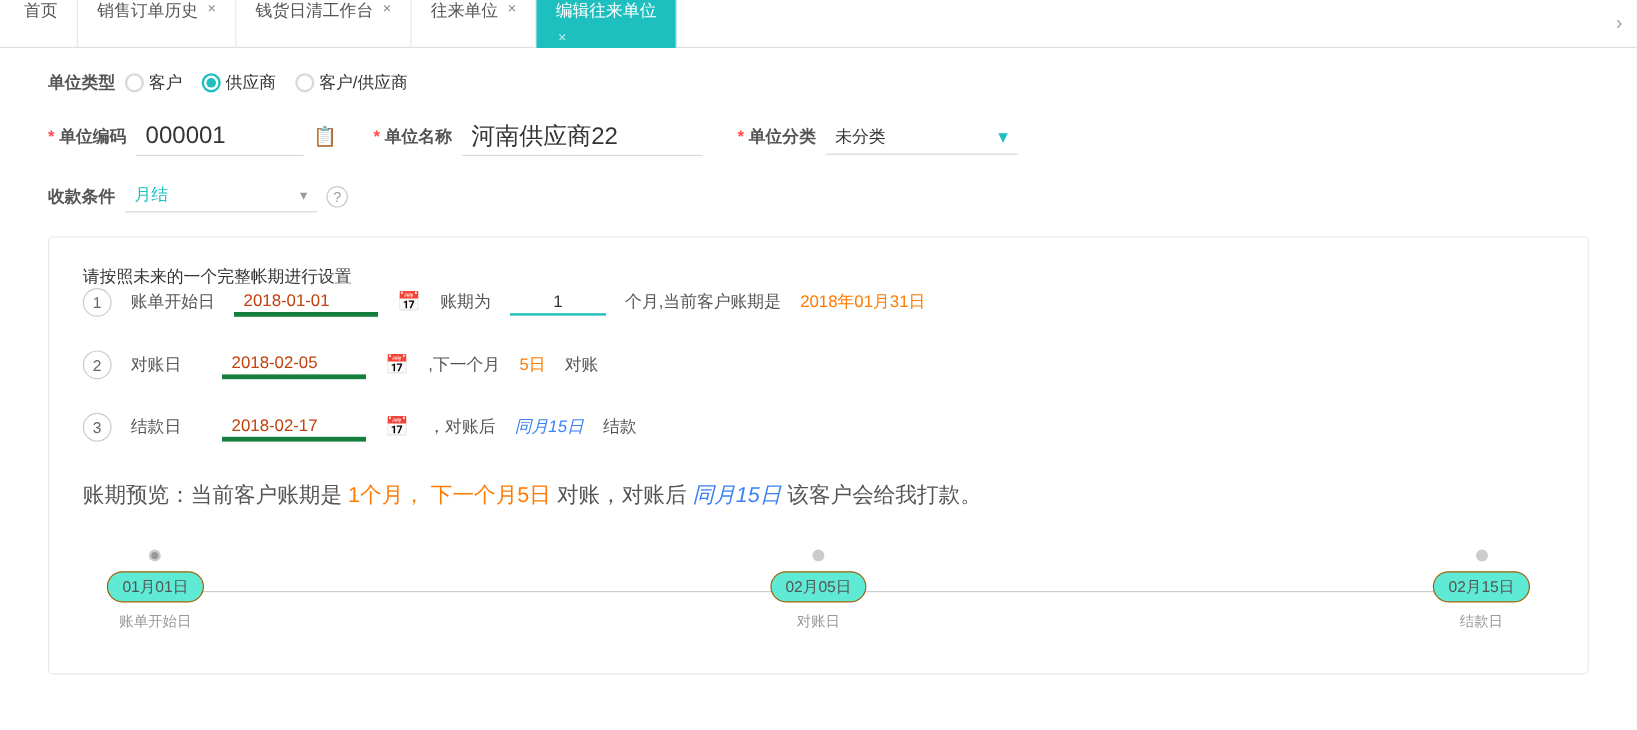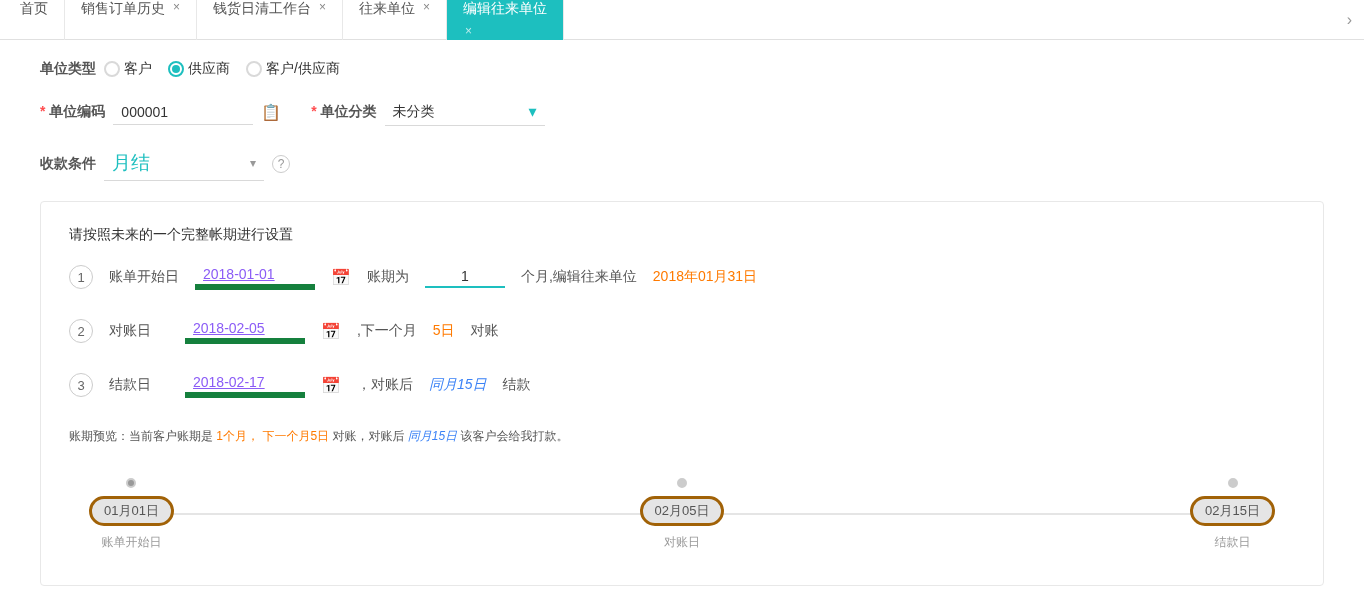"000001" .form-input { font-size: 14px -> 20px }
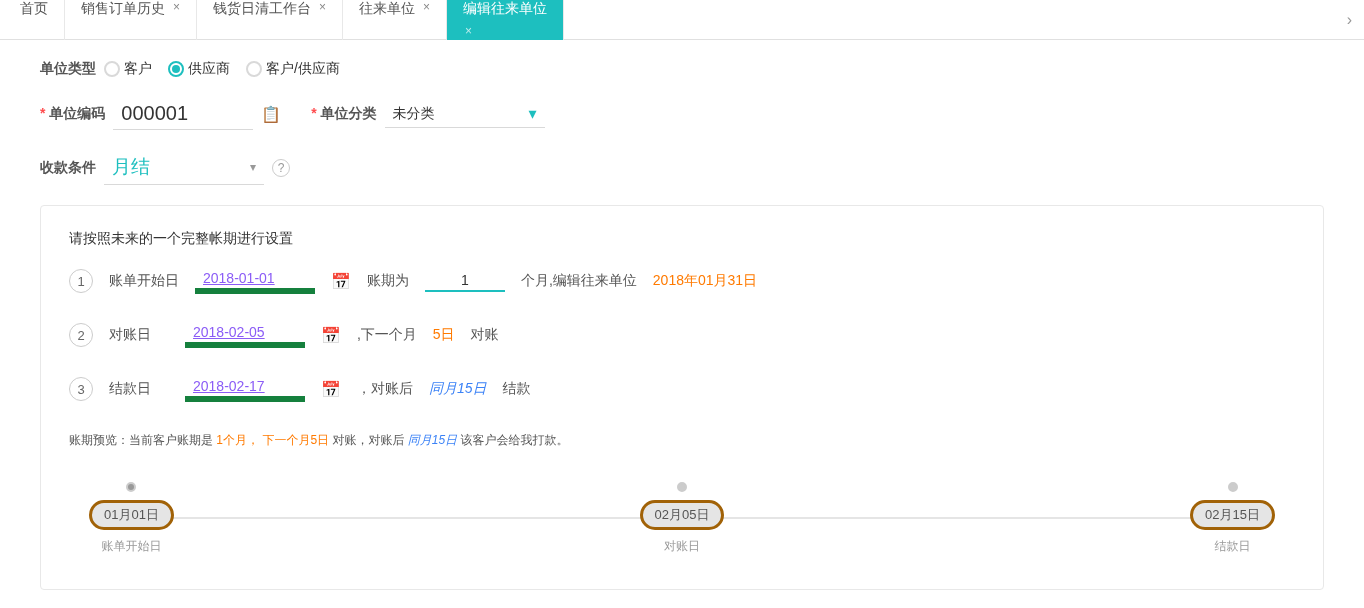"单位名称" div.form-group { html: none -> <div> <span>单位名称</span> <input> </div> }
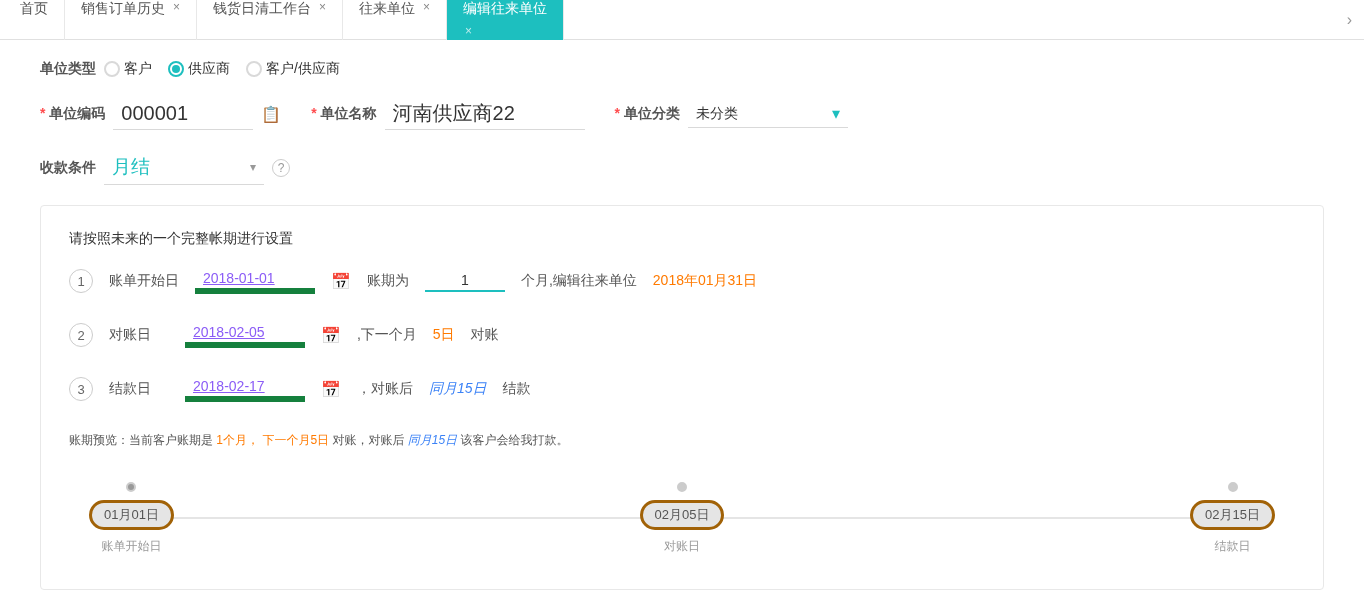"月结" .select-value { font-size: 19px -> 14px }
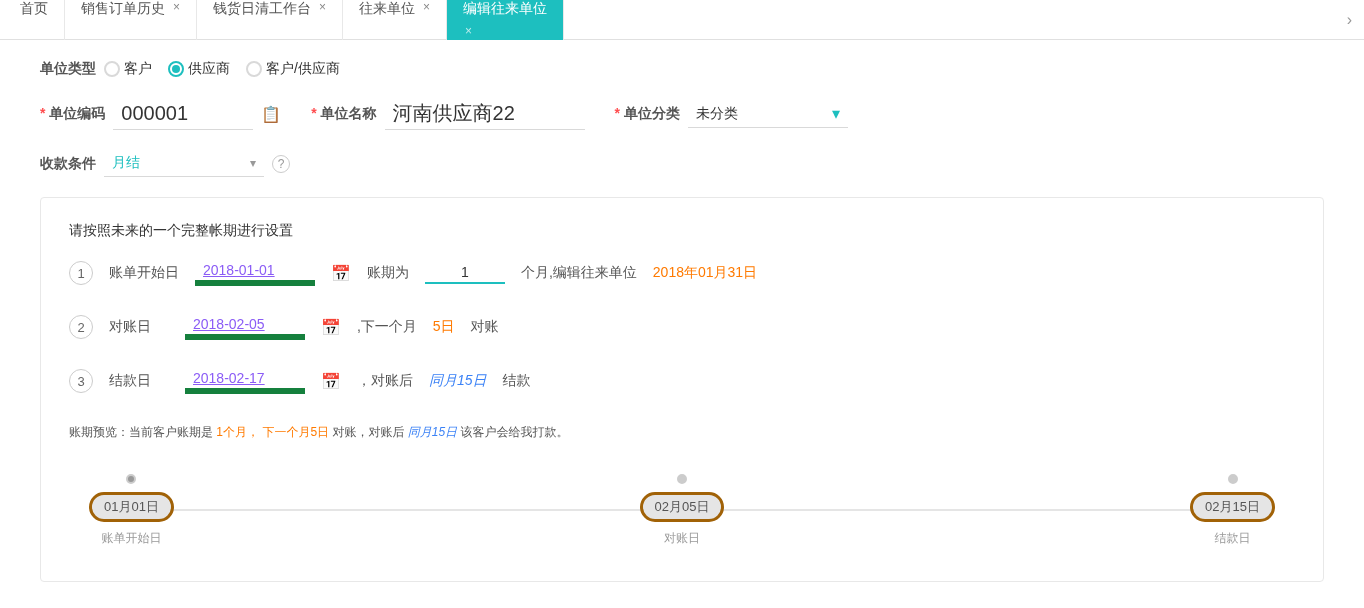"请按照未来的一个完整帐期进行设置" .card-title { margin-bottom: 20px -> none }
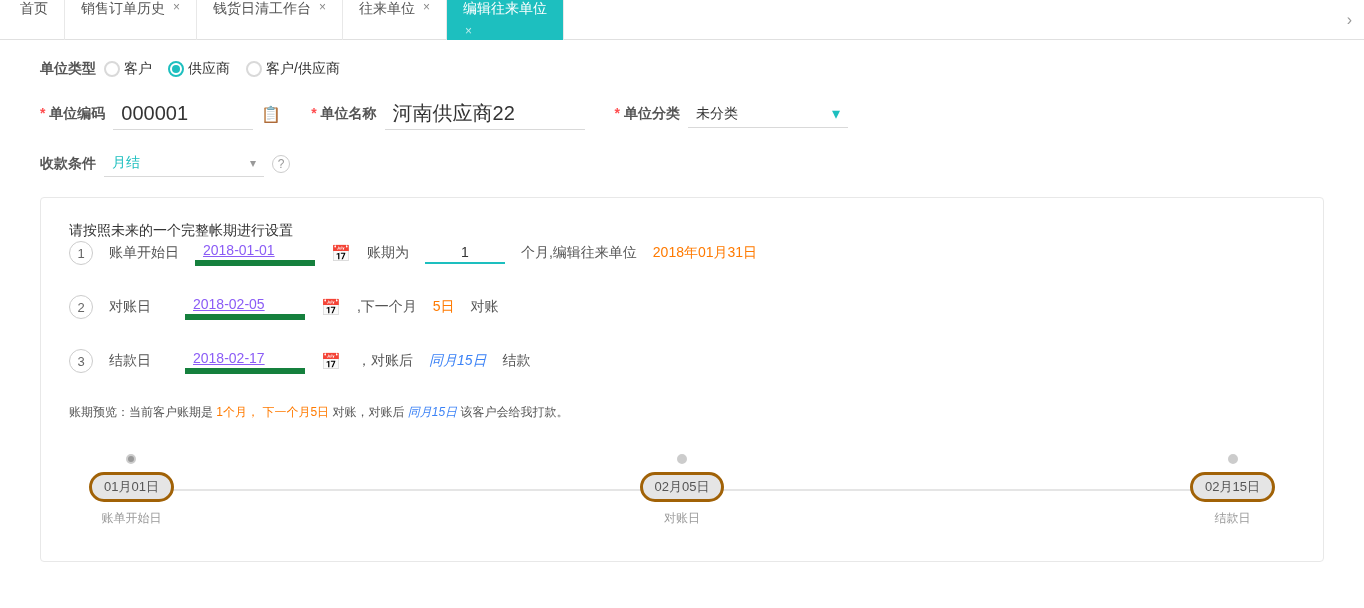"2018-01-01" .step-value { border-bottom: 6px solid #15803d -> 4px solid #15803d; color: #8b5cf6 -> #c2410c; text-decoration: underline -> none }
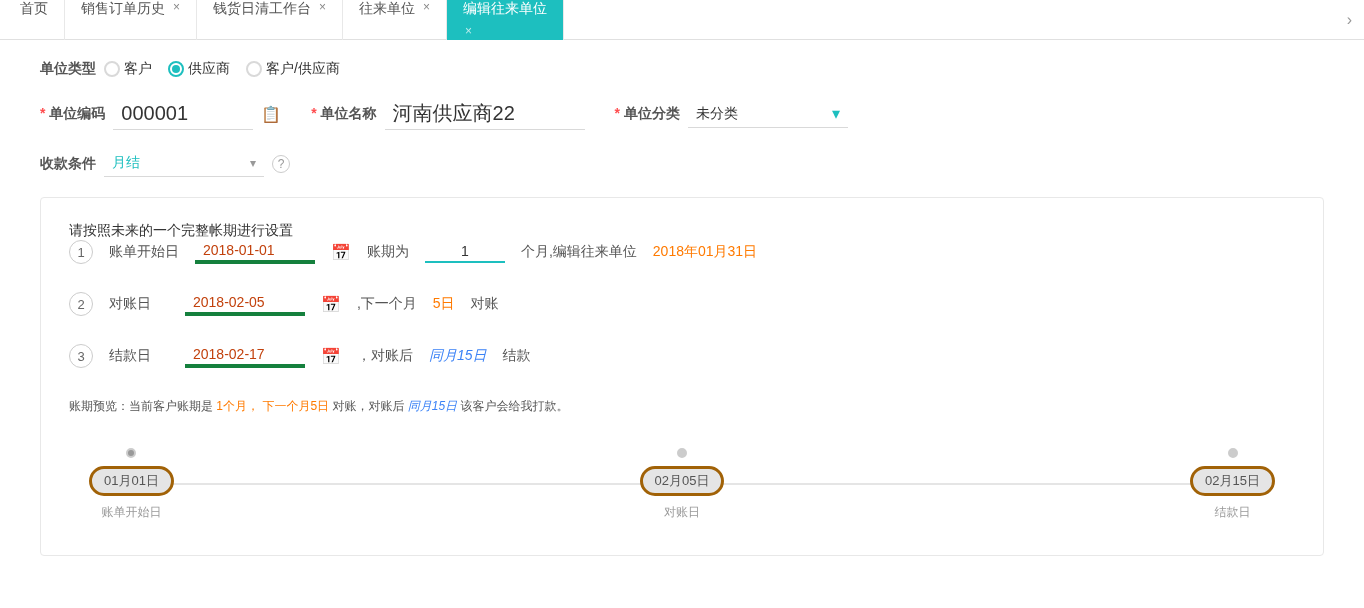"个月,编辑往来单位" span.step-text { text: ,编辑往来单位 -> ,当前客户账期是 }
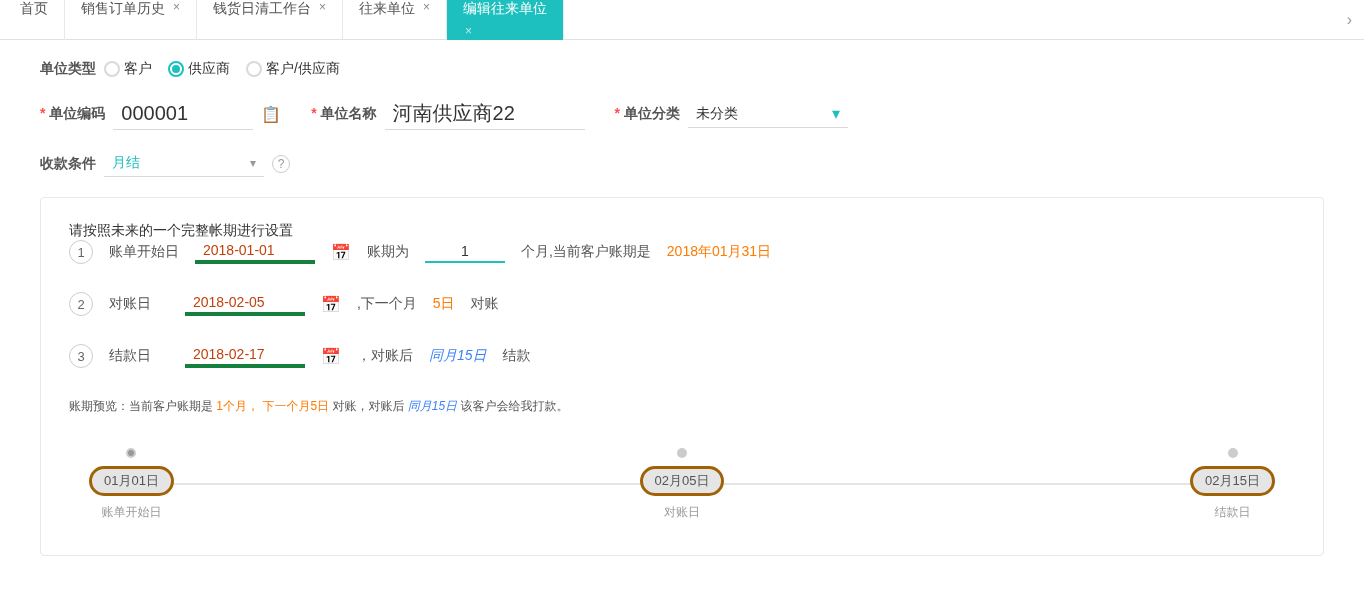"账期预览：当前客户账期是 1个月， 下一个月5日 对账，对账后 同月15日" .preview-text { font-size: 12px -> 18px }
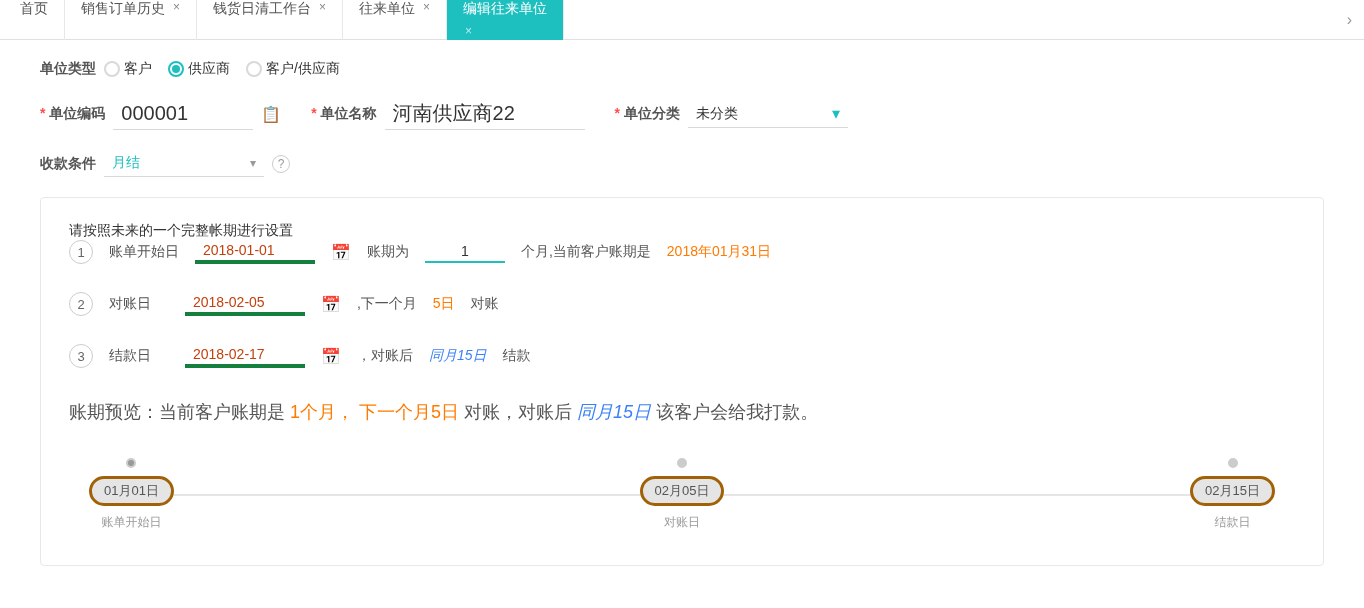"01月01日" .tl-badge { background: #e5e5e5 -> #5eead4; border: 3px solid #a16207 -> 1px solid #a16207 }
